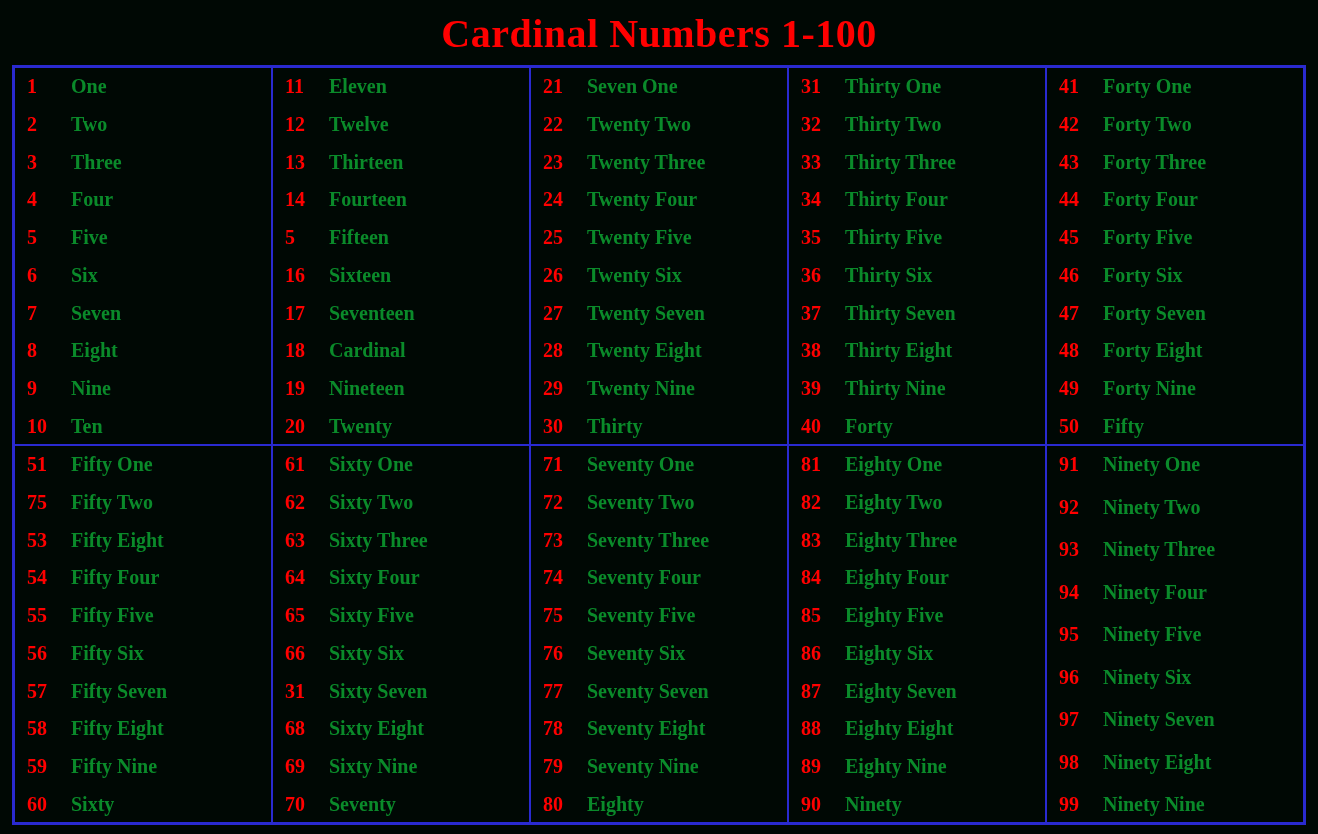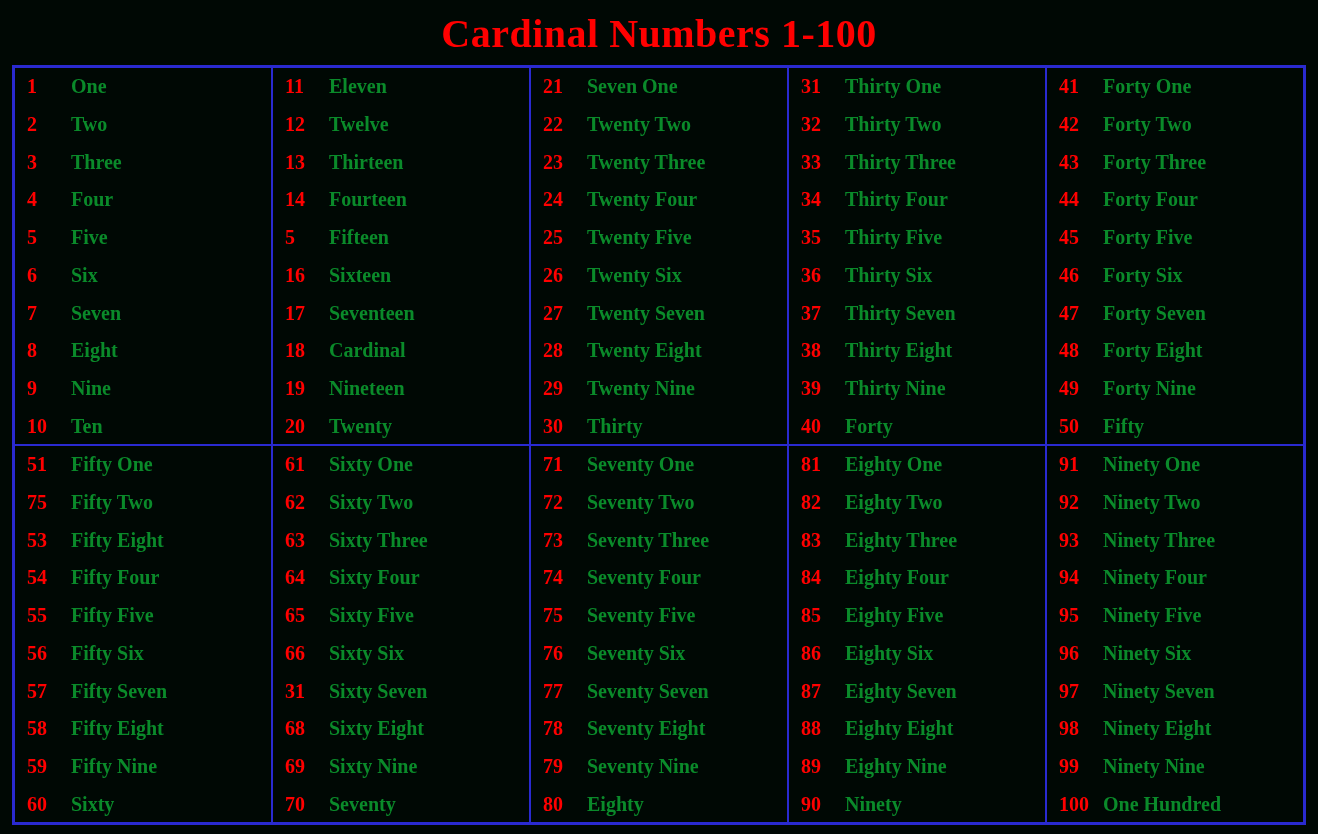"100" div.row { html: <div> <span>100</span> <span>One Hundred</span> </div> -> none }
